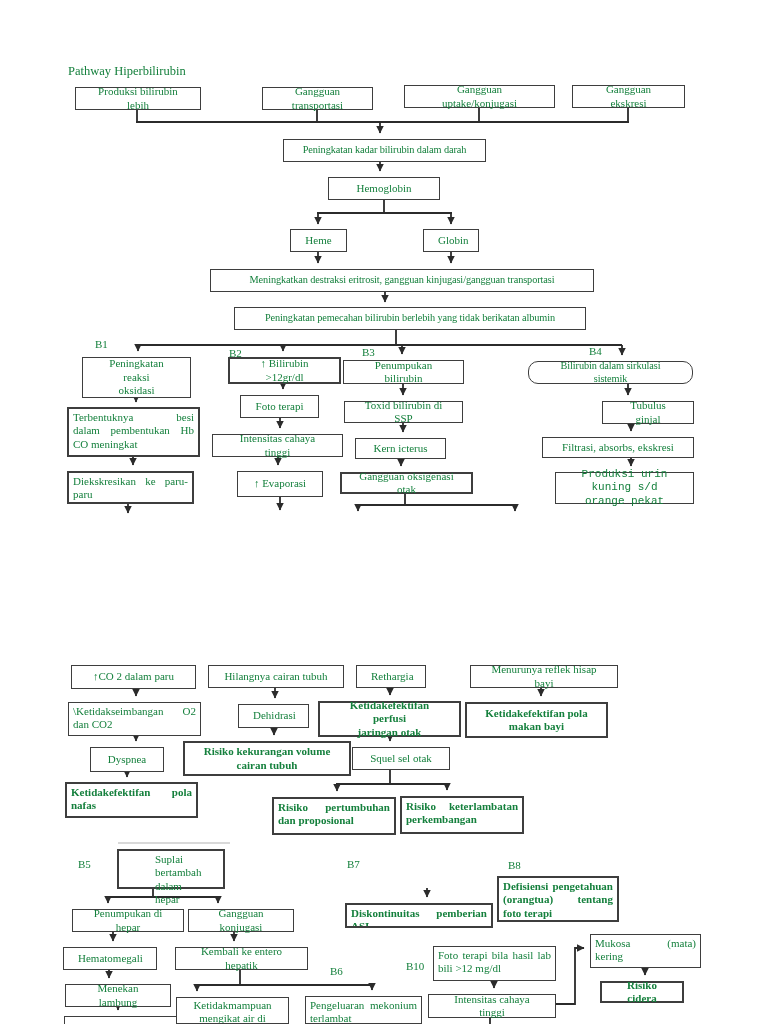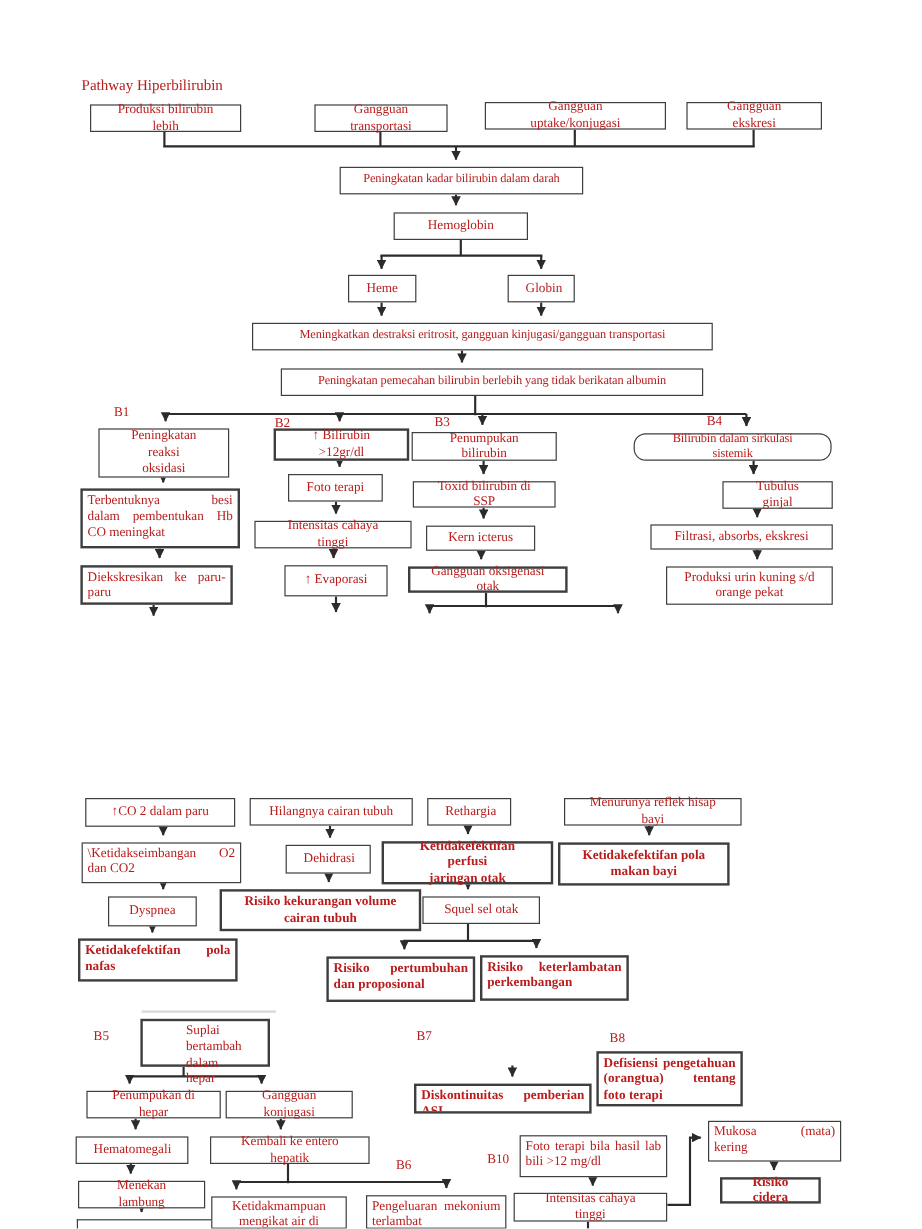"Pathway Hiperbilirubin" .page { color: #b91c1c -> #15803d }
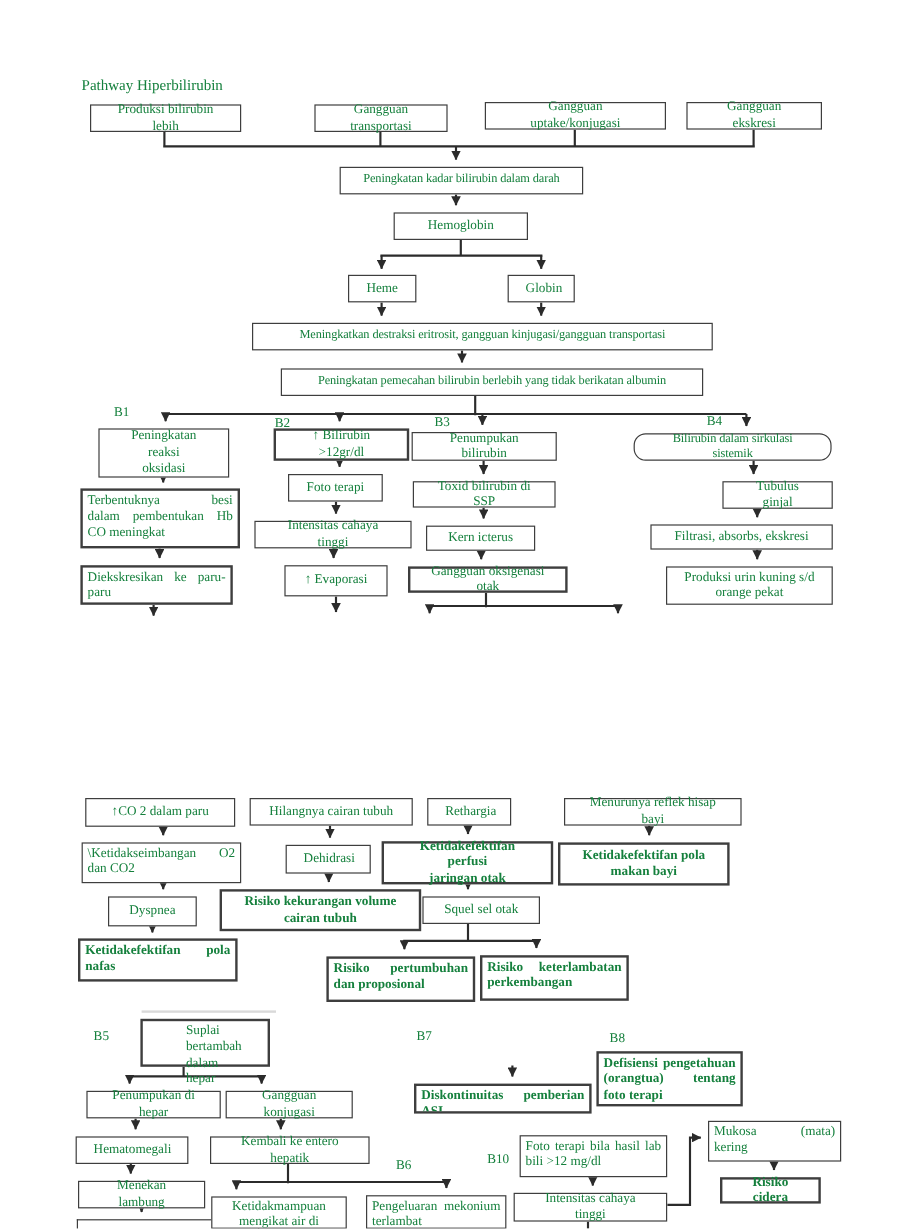"Produksi urin kuning s/d" div.box { font-family: none -> Liberation Mono, monospace }
